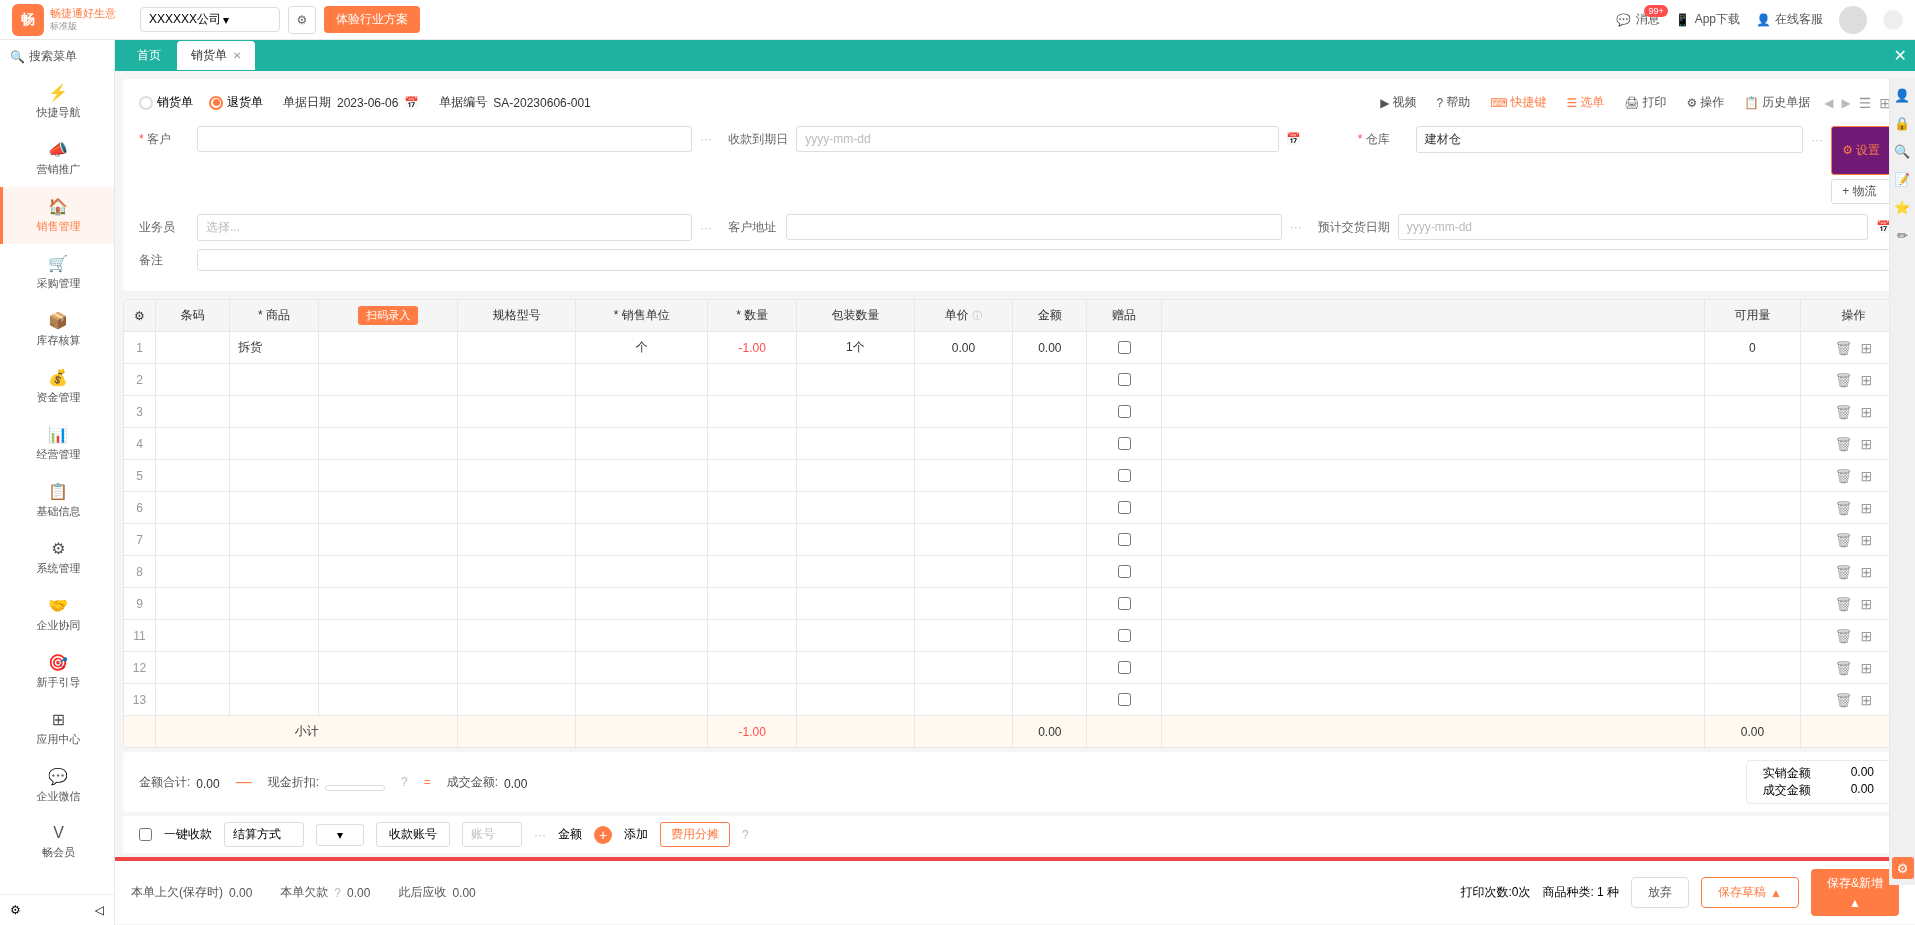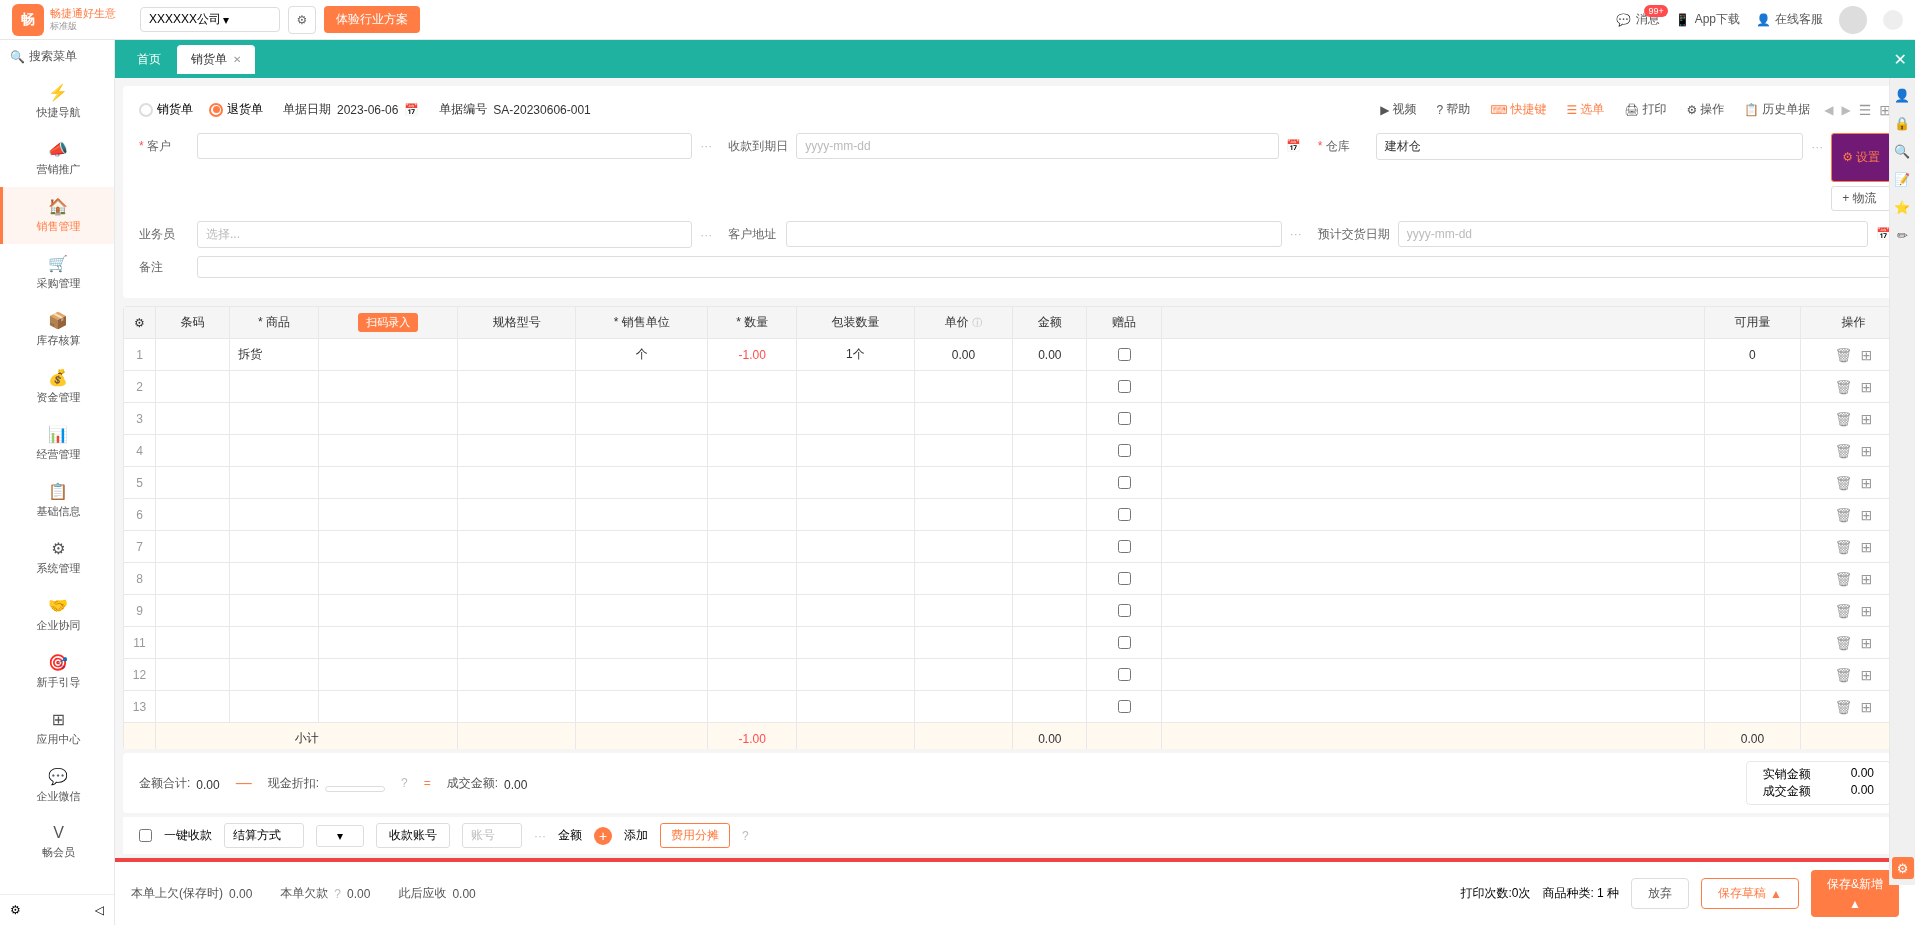"首页" .tab-bar { height: 38px -> 31px }
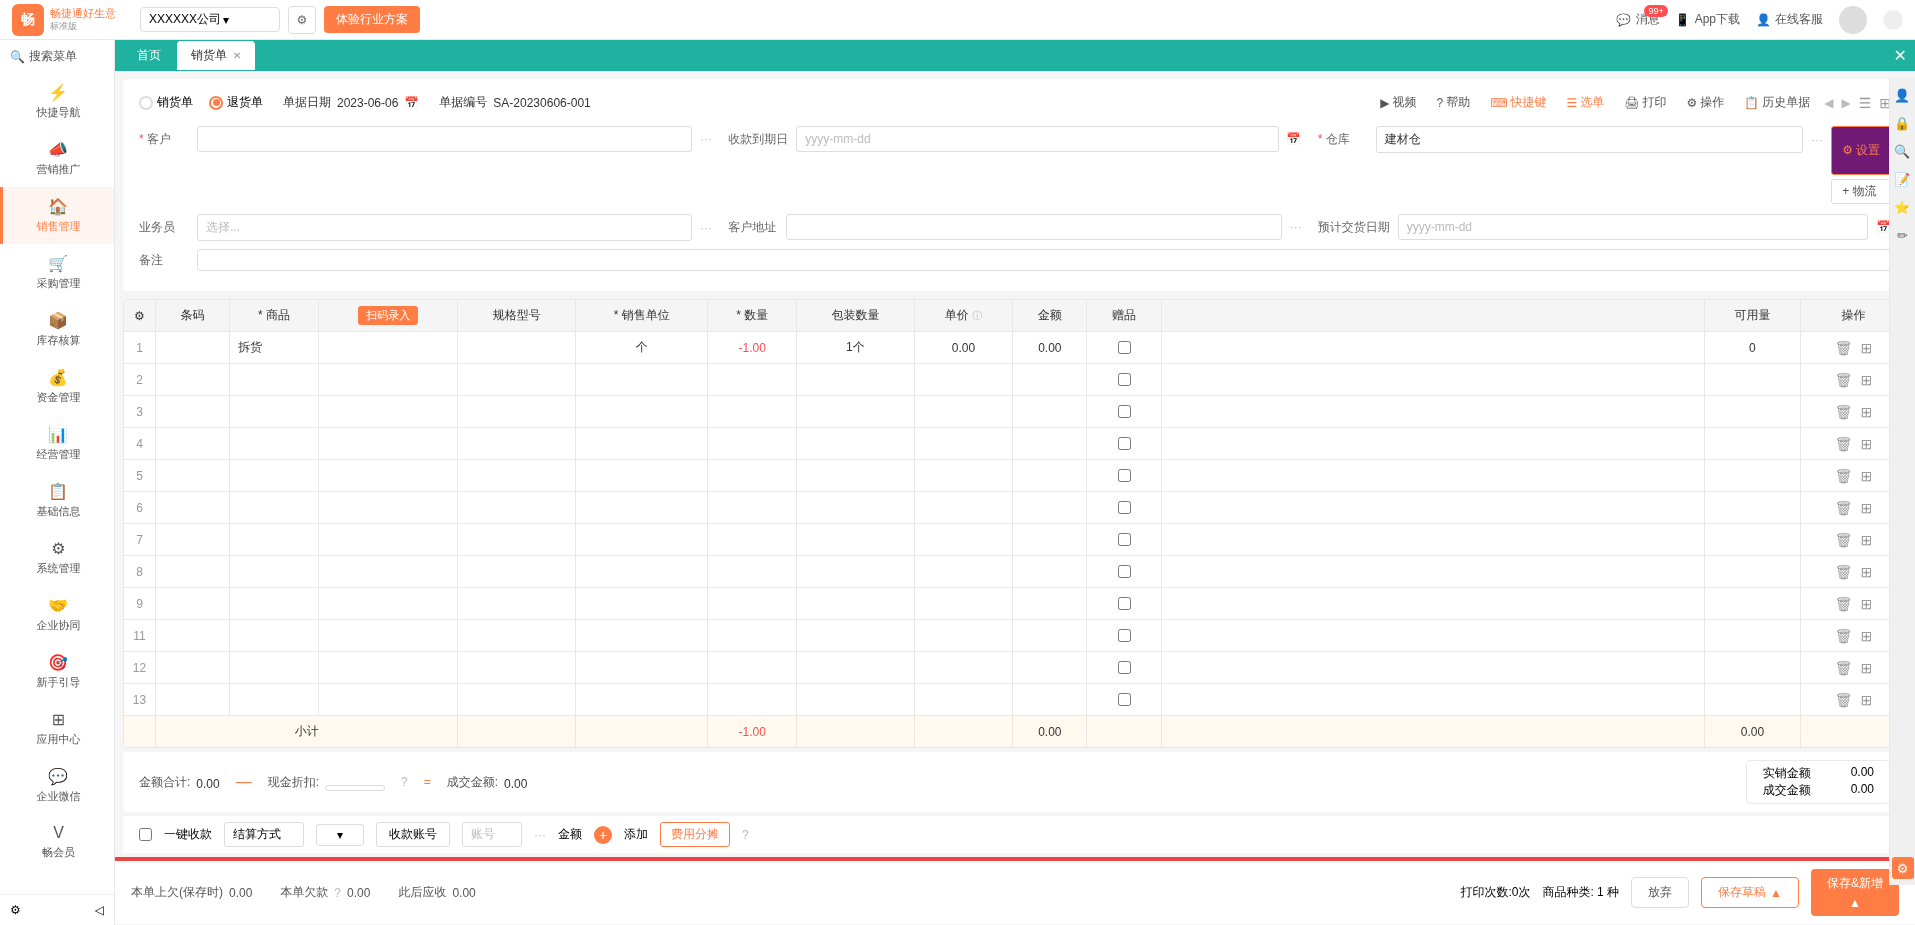"* 仓库" div.form-row { margin-left: none -> 40px }
